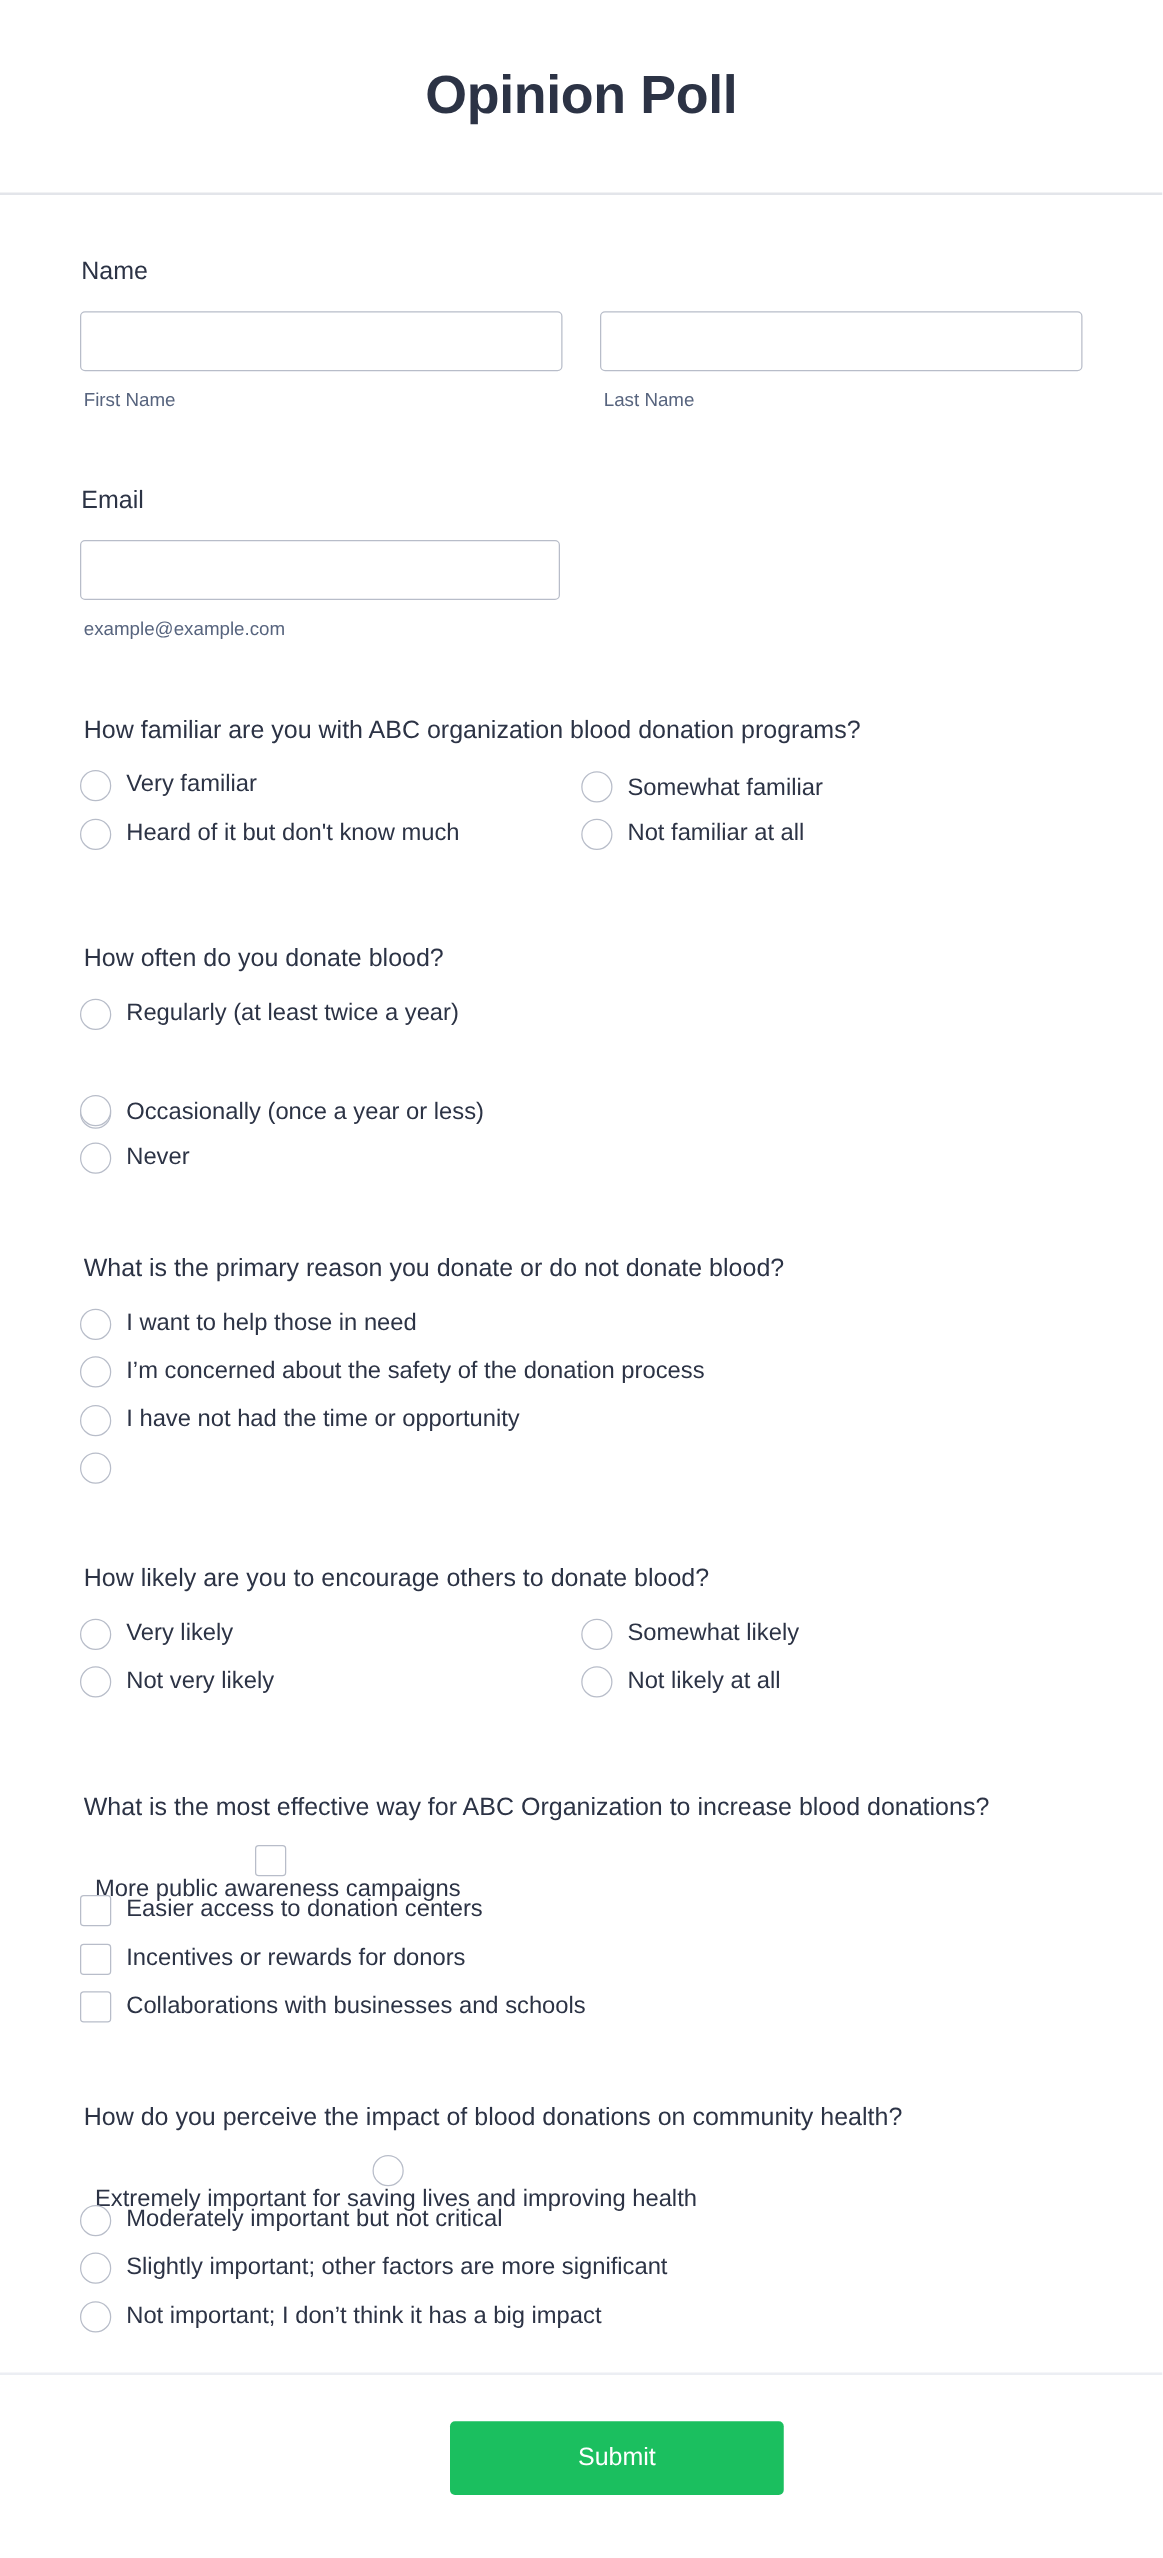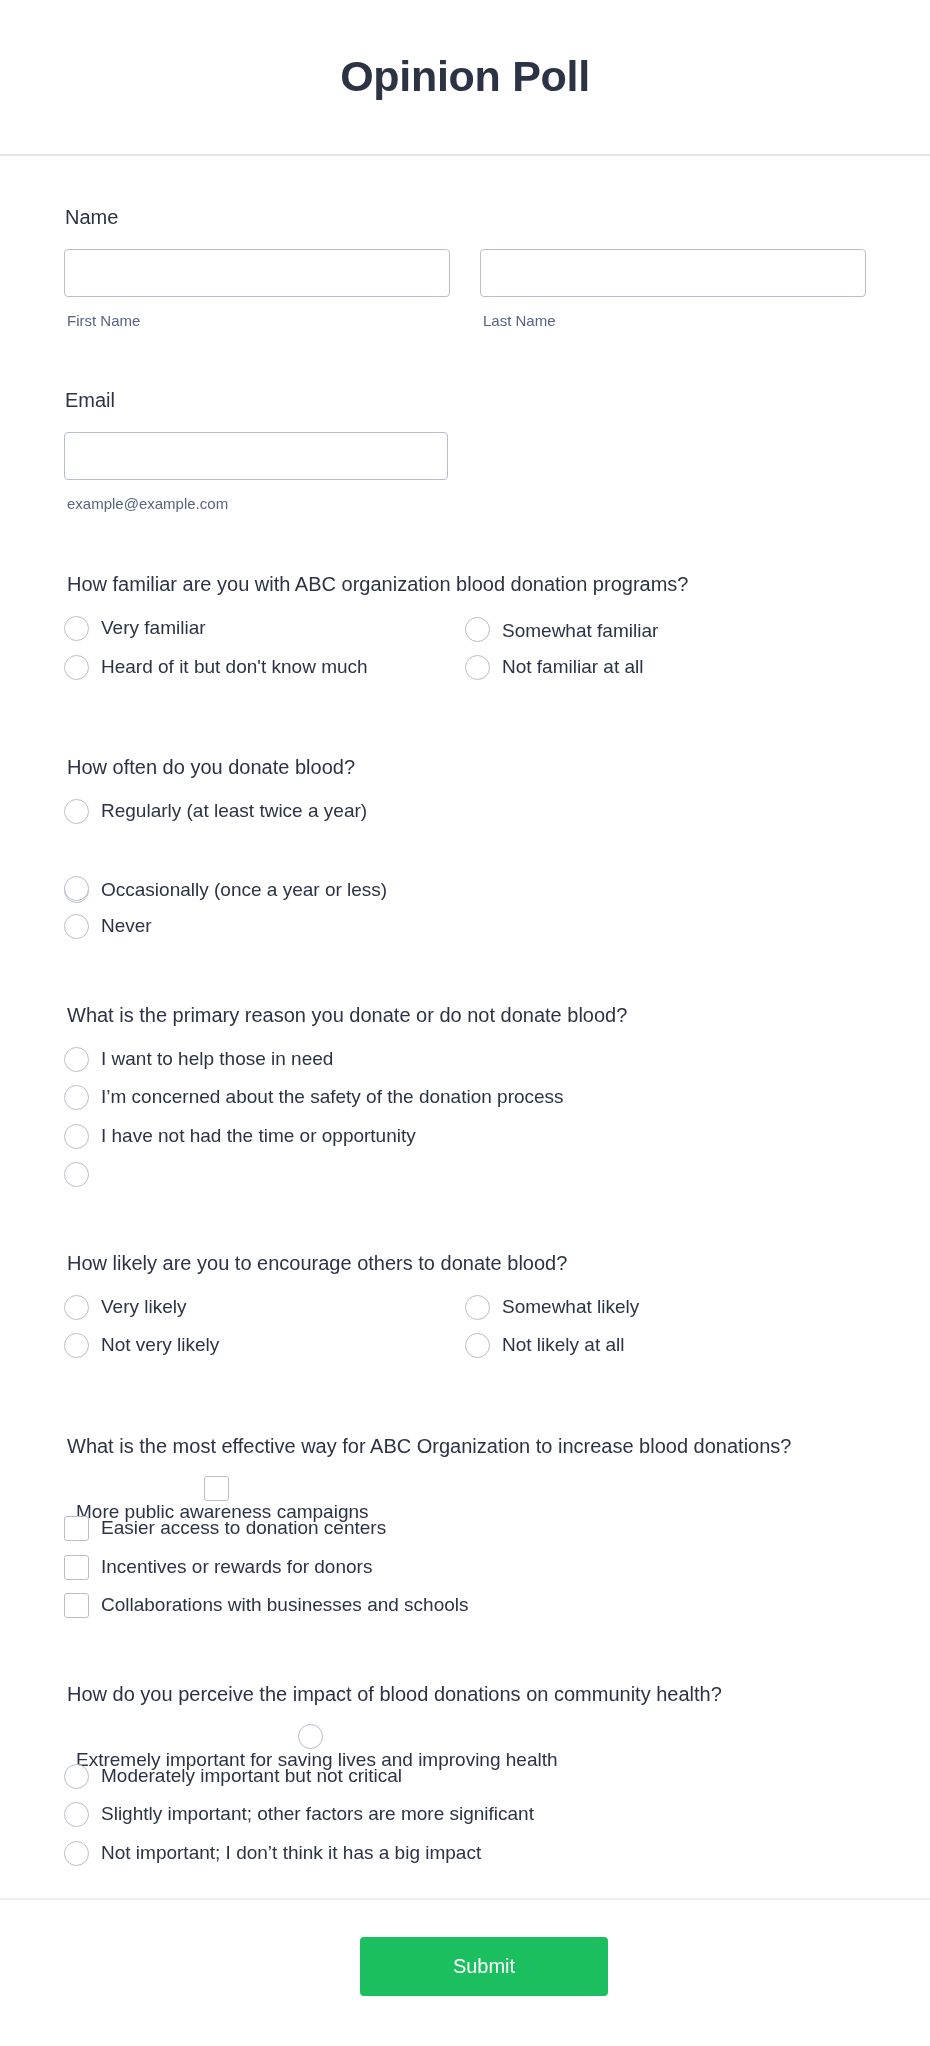"Submit" .submit { width: 248px -> 267px }
